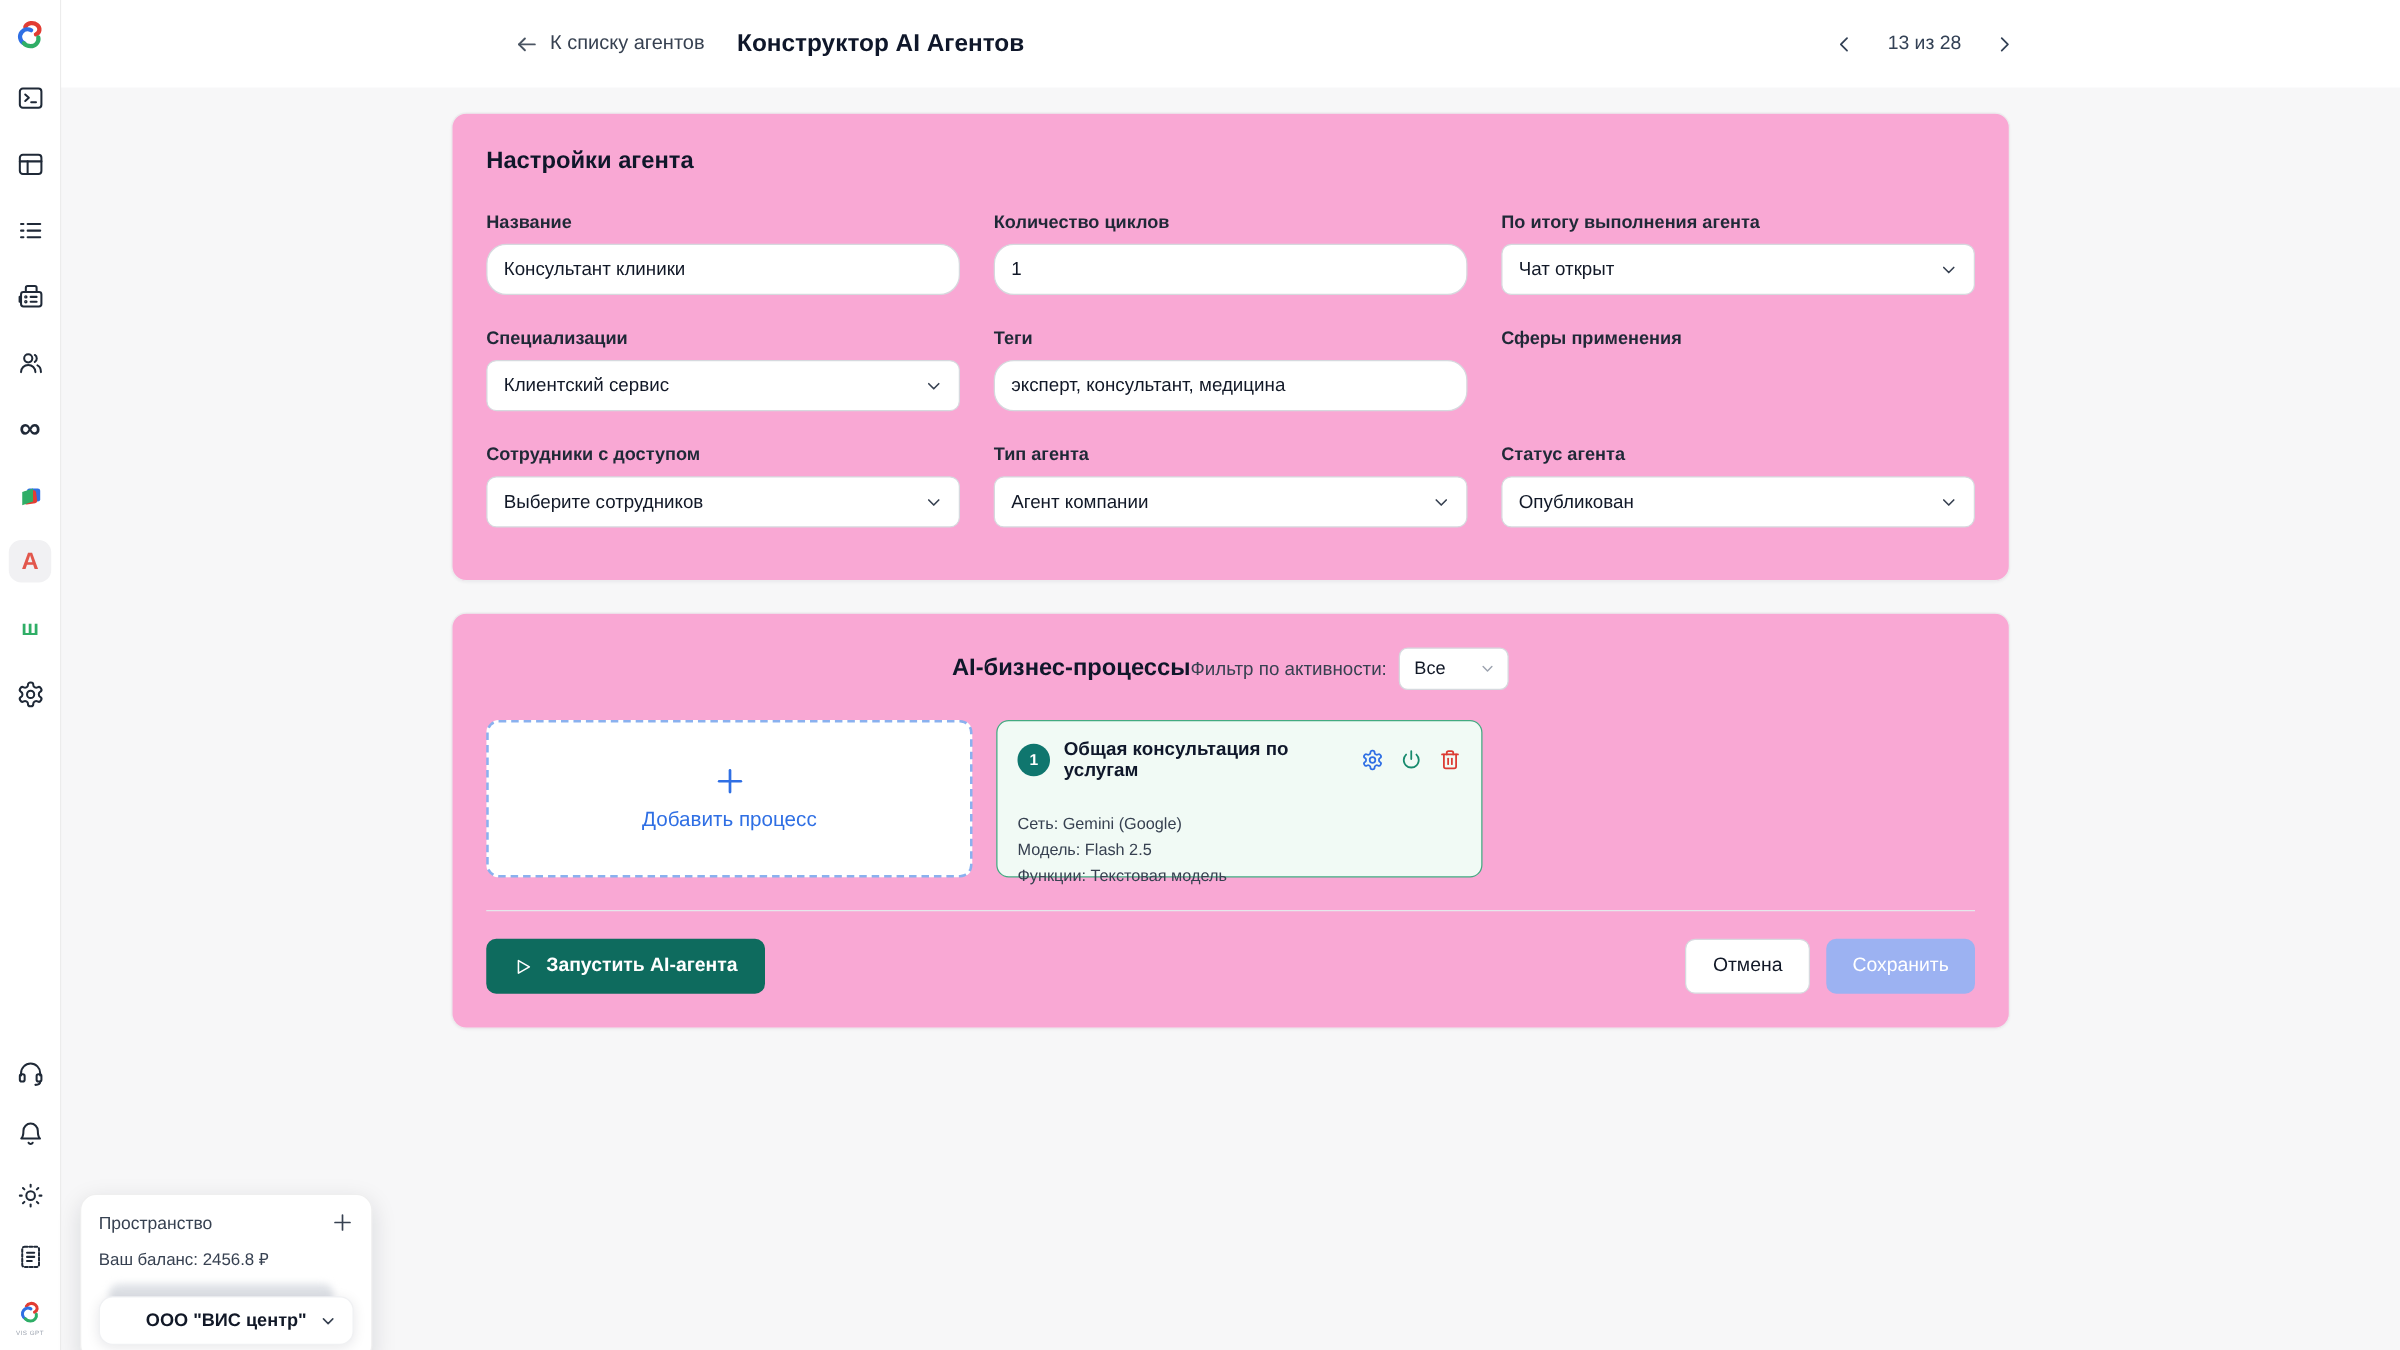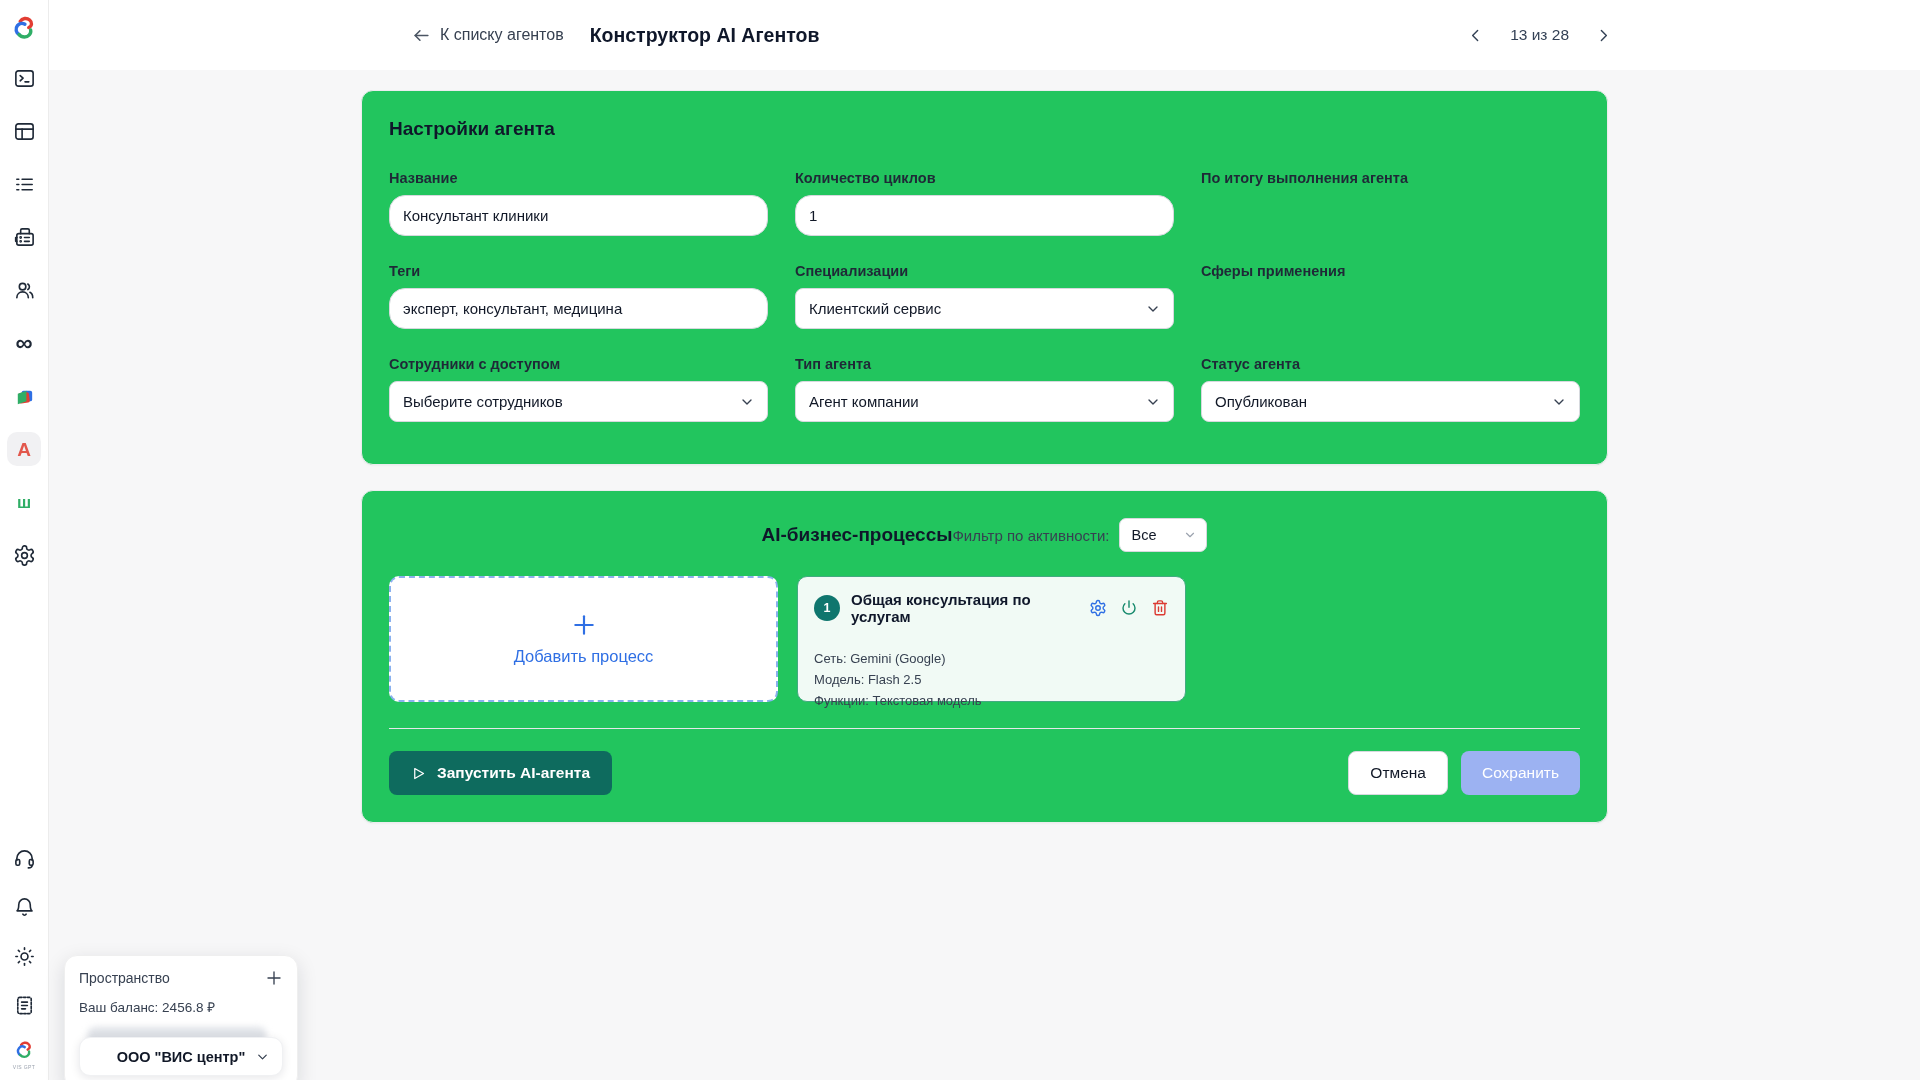"Настройки агента" .card { background: #22c55e -> #f9a8d4 }
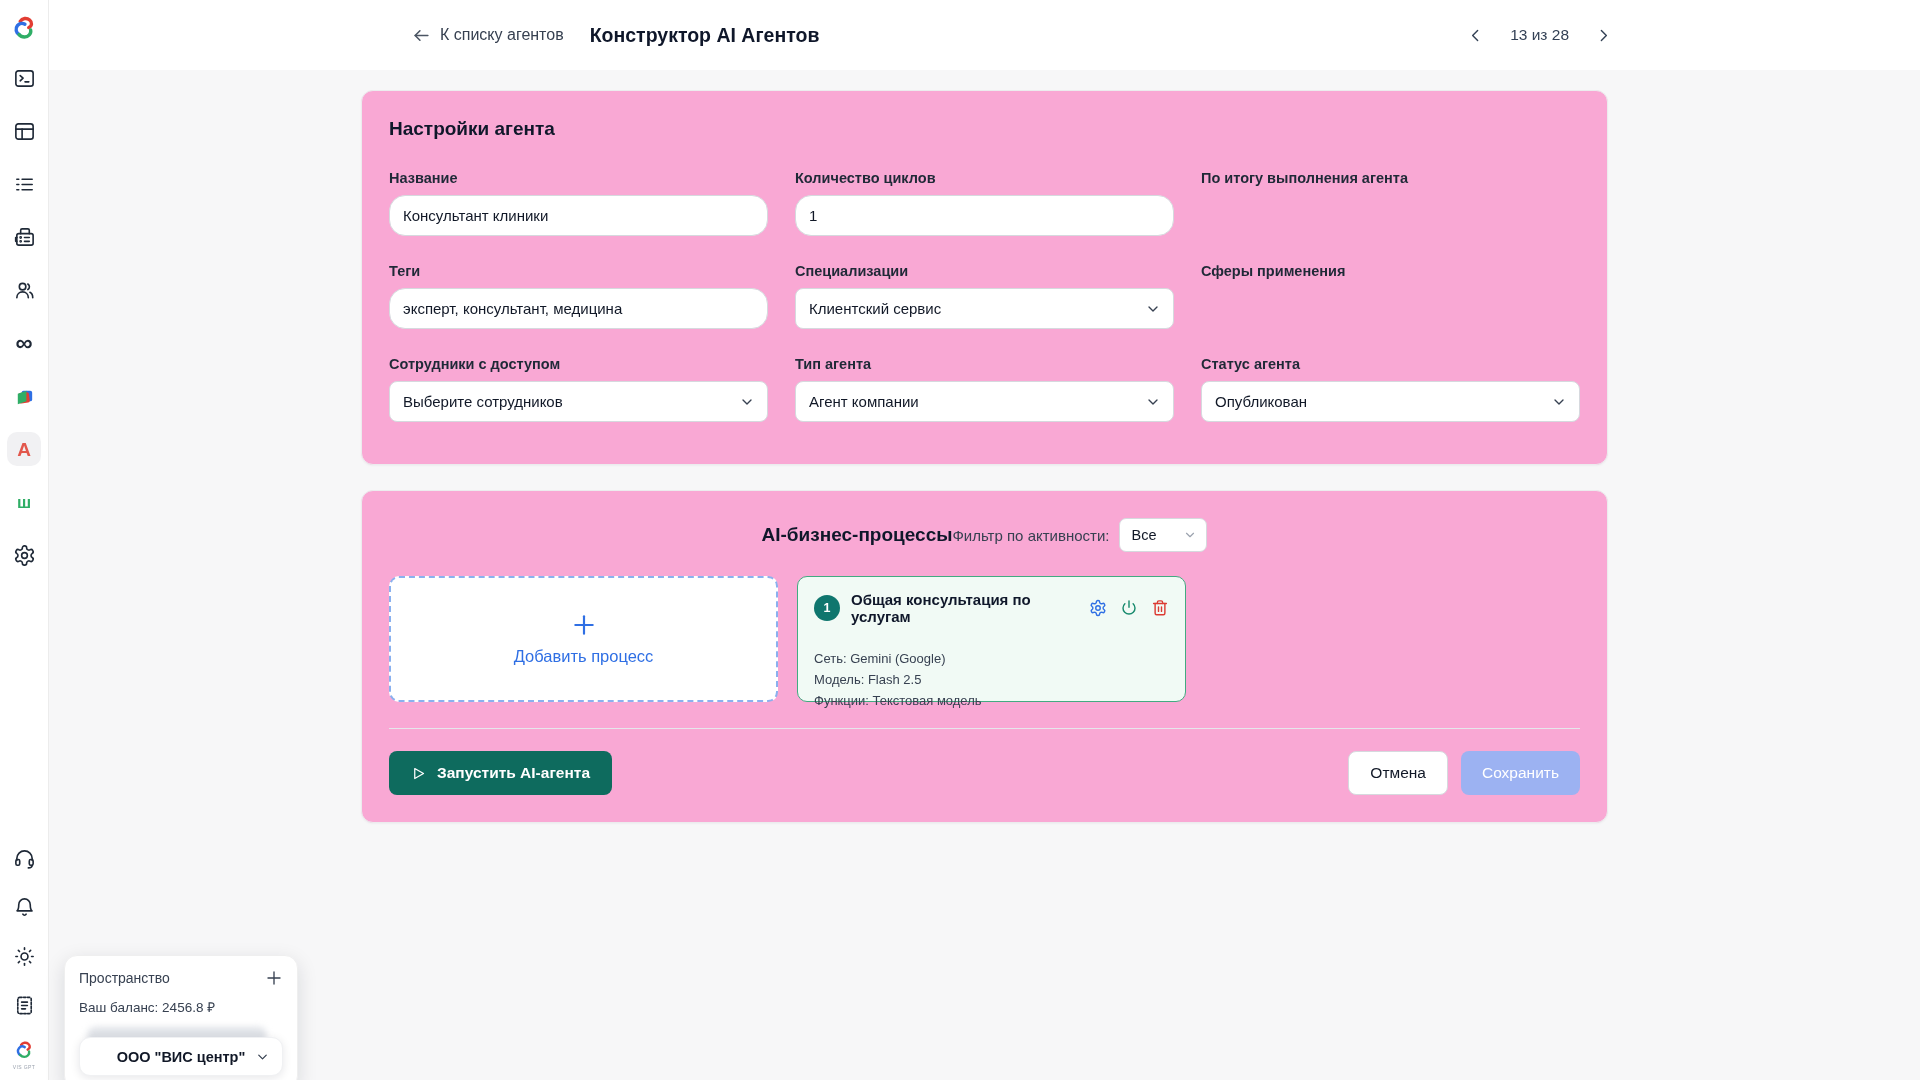"Чат открыт" div.select { html: none -> <div> <span>Чат открыт</span> <svg> <polyline></polyline> </svg> </div> }
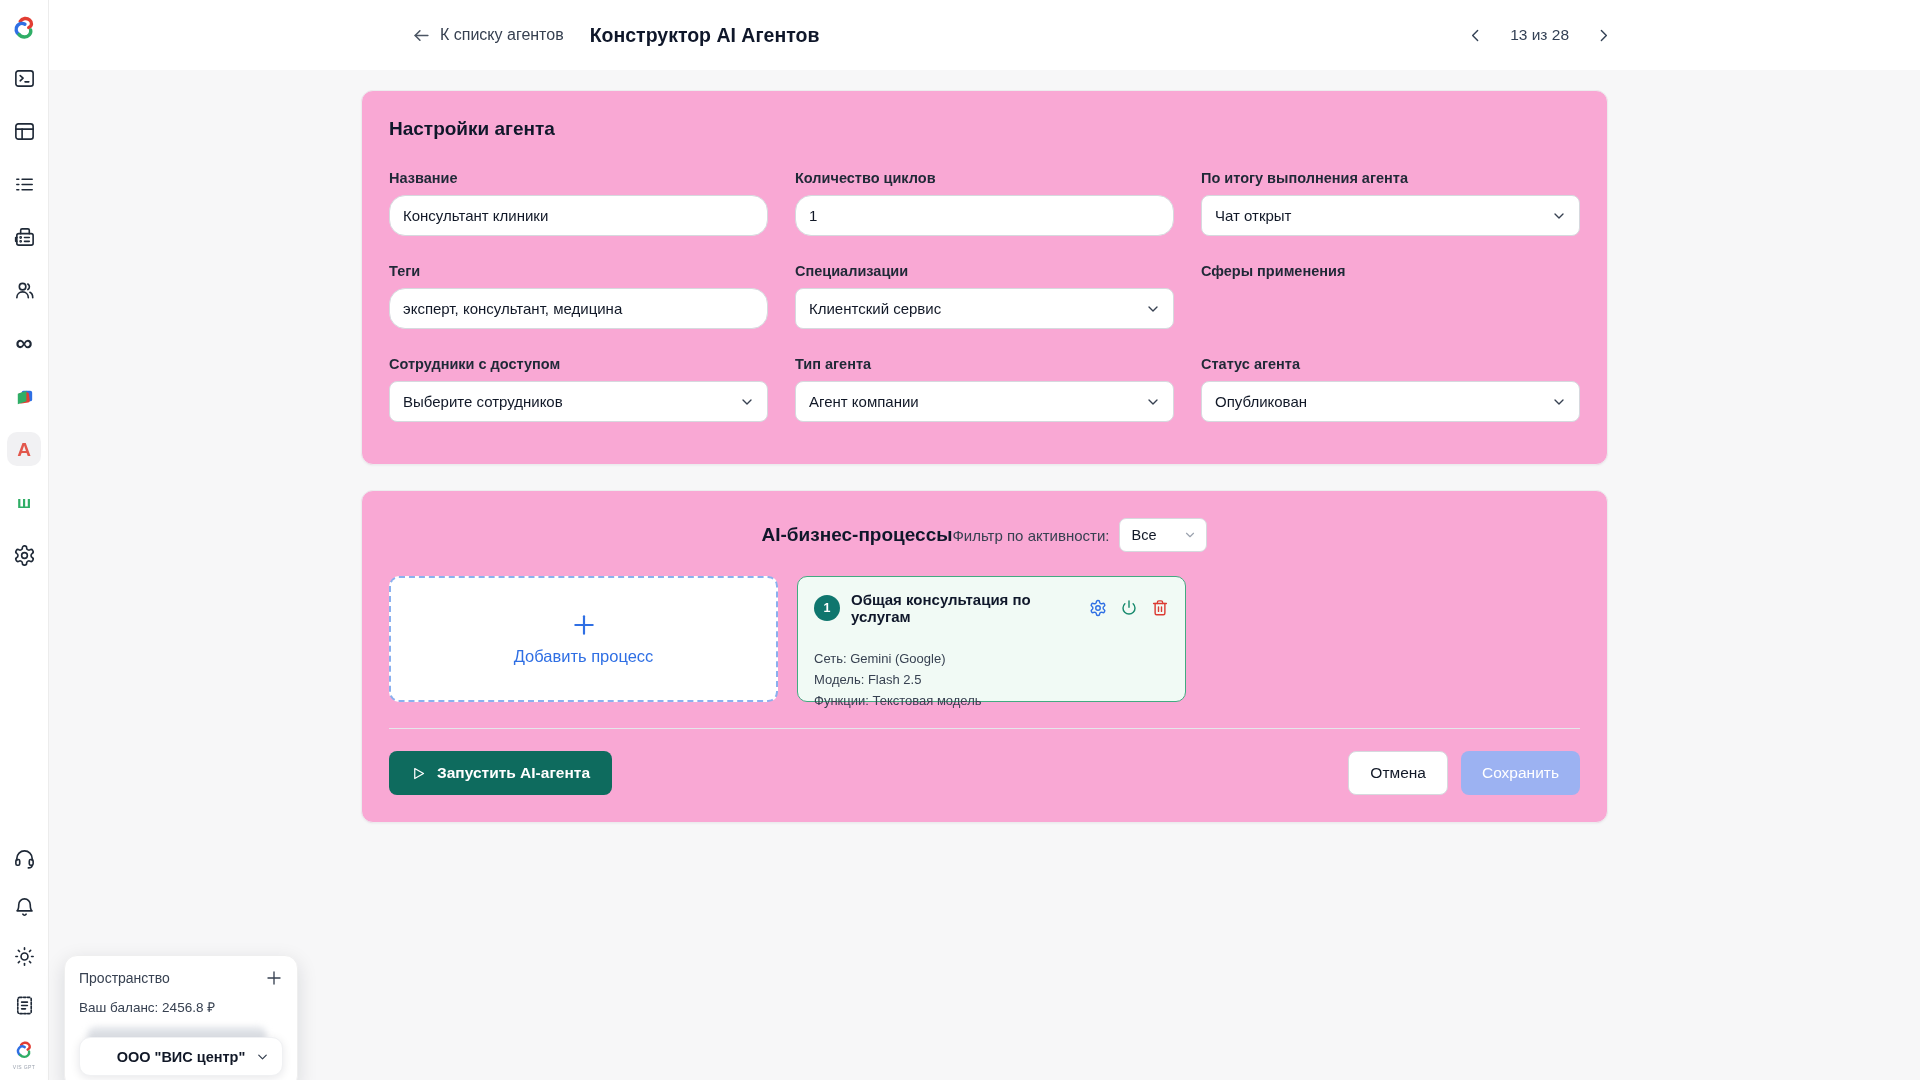"Теги" div { order: before "Специализации" -> after "Специализации" }
